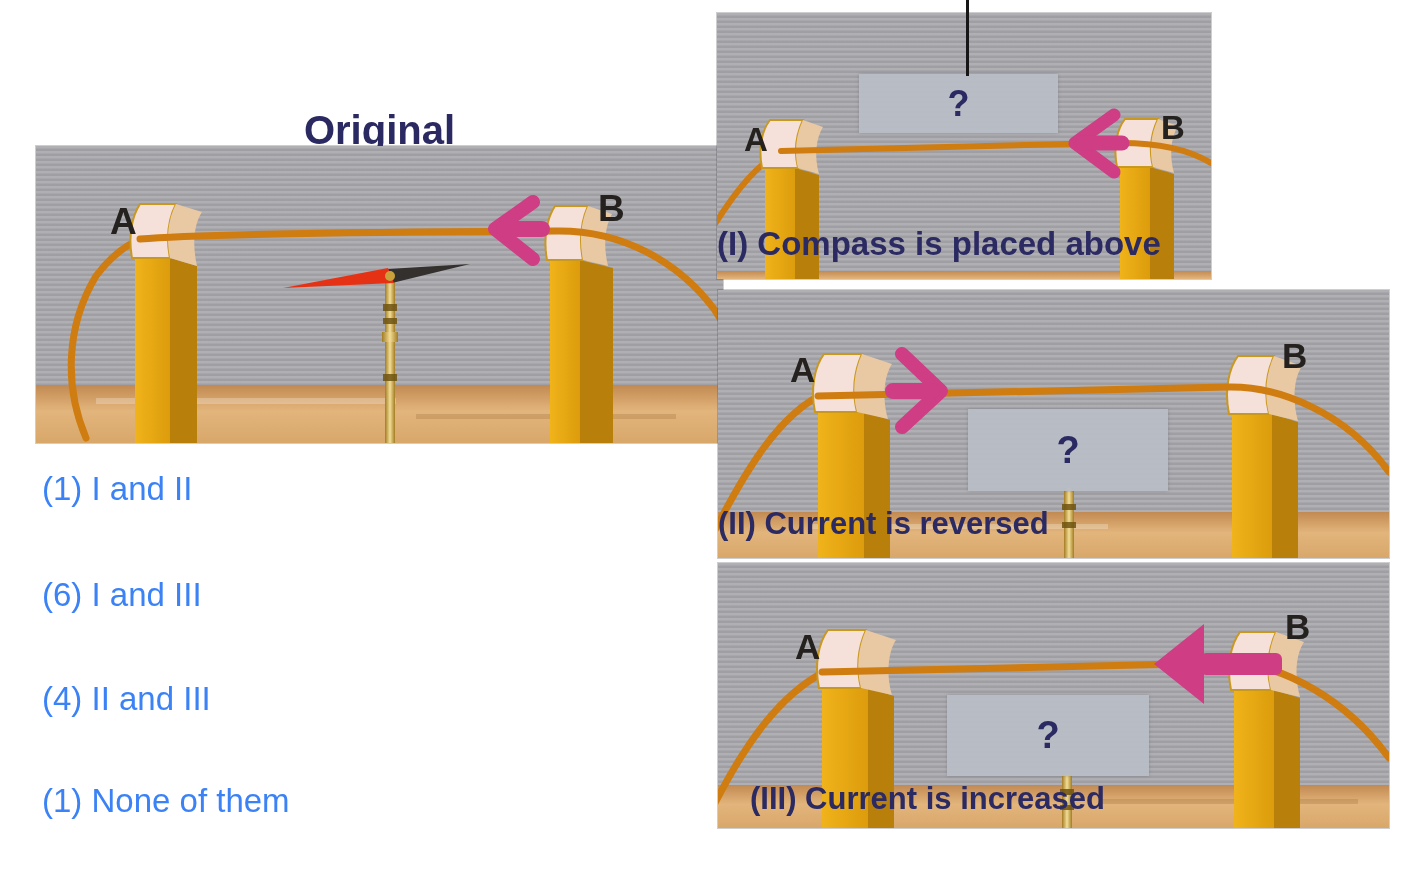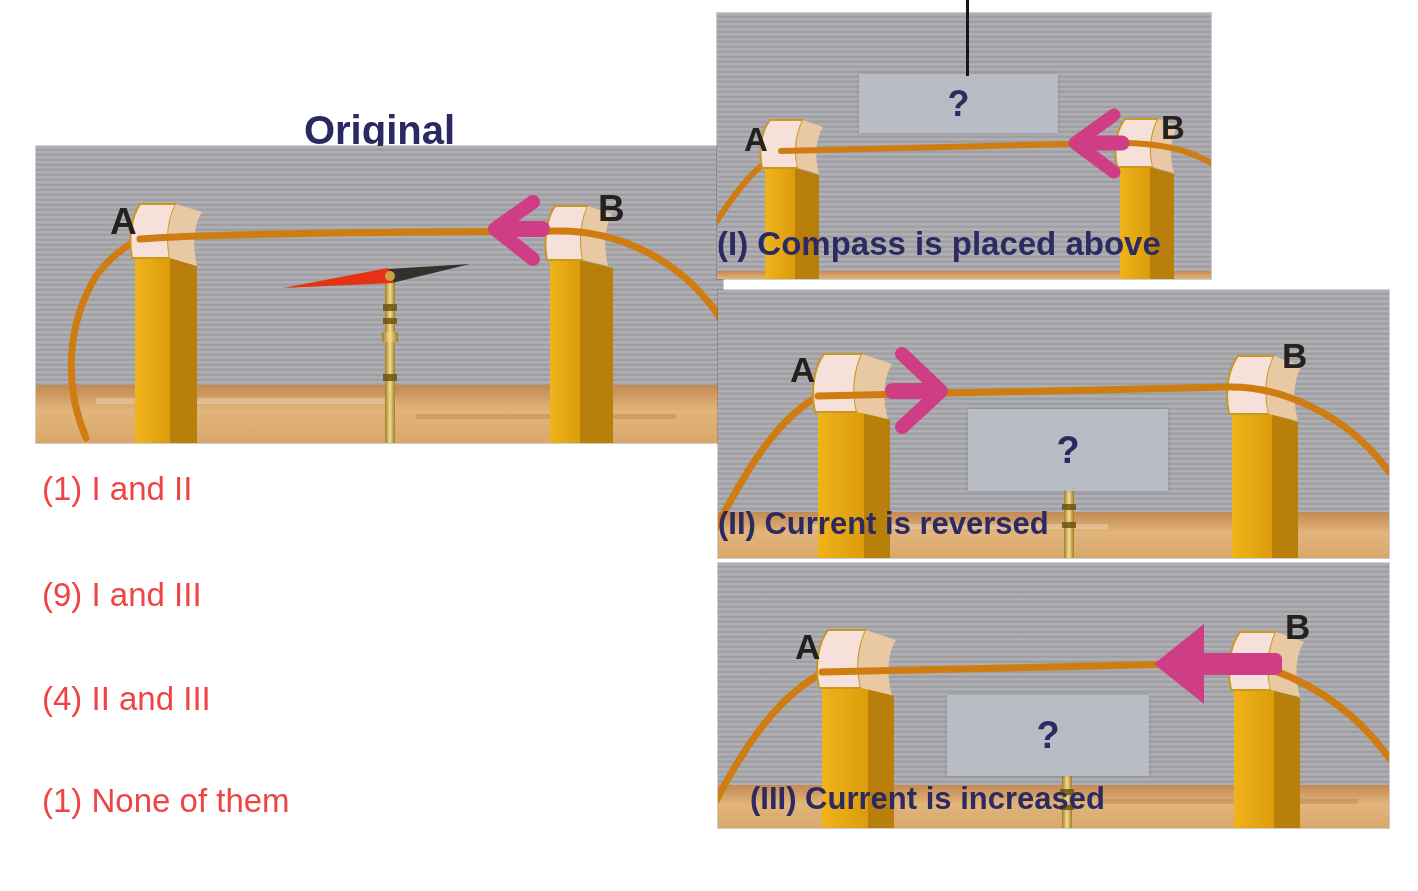"(1) I and II" .option { color: #ef4444 -> #3b82f6 }
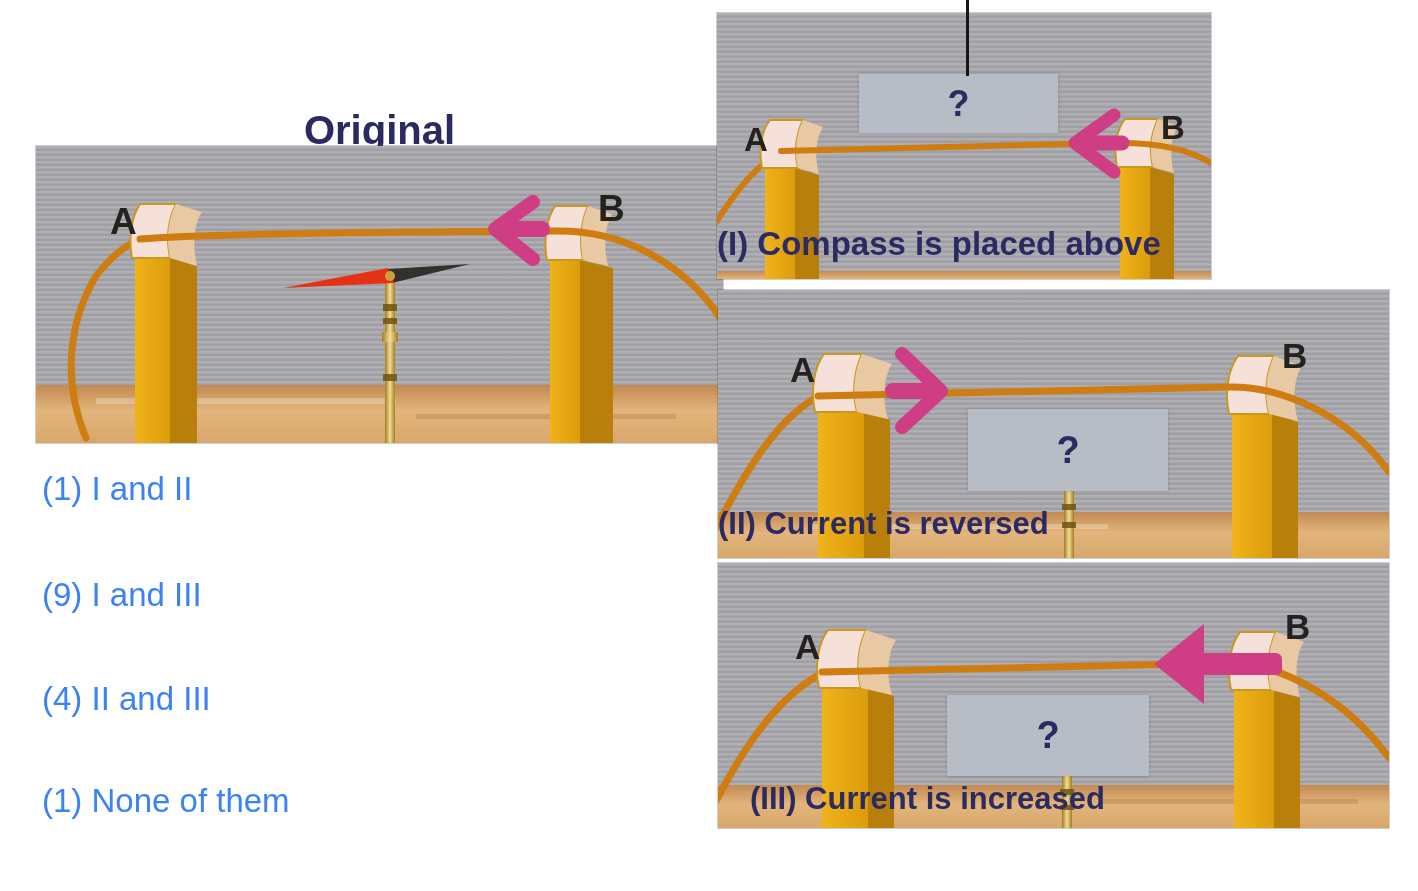"(9) I and III" div.option { text: 9 -> 6 }
